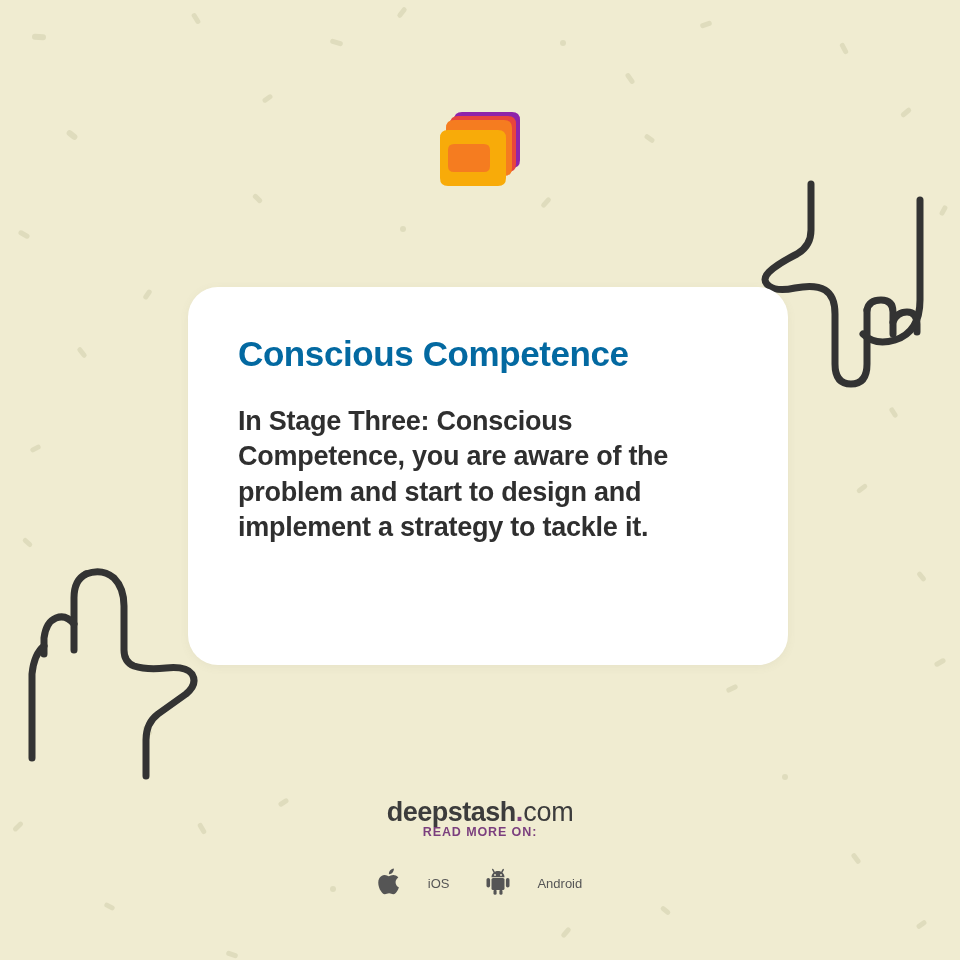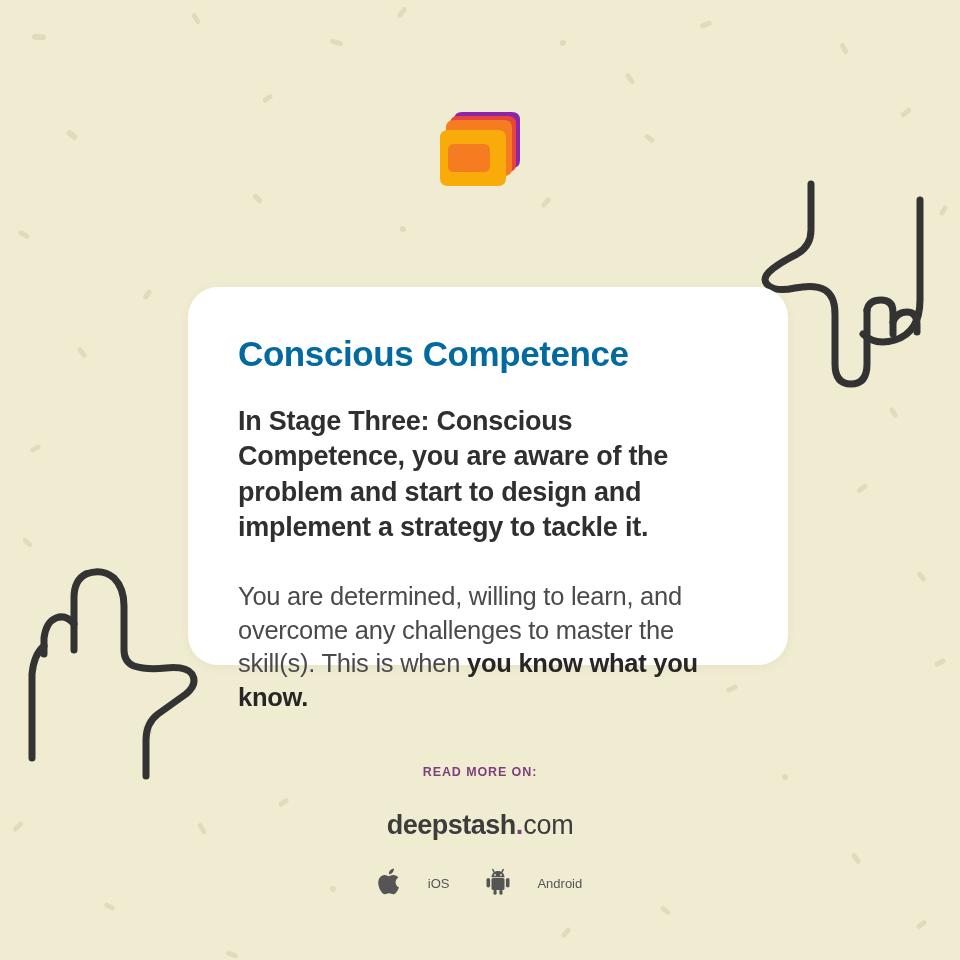"You are determined, willing to" p { html: <p><span>You are determined, willing to learn, and overcome any challenges to master the skill(s). This is when </span><span>you know what you know.</span></p> -> none }
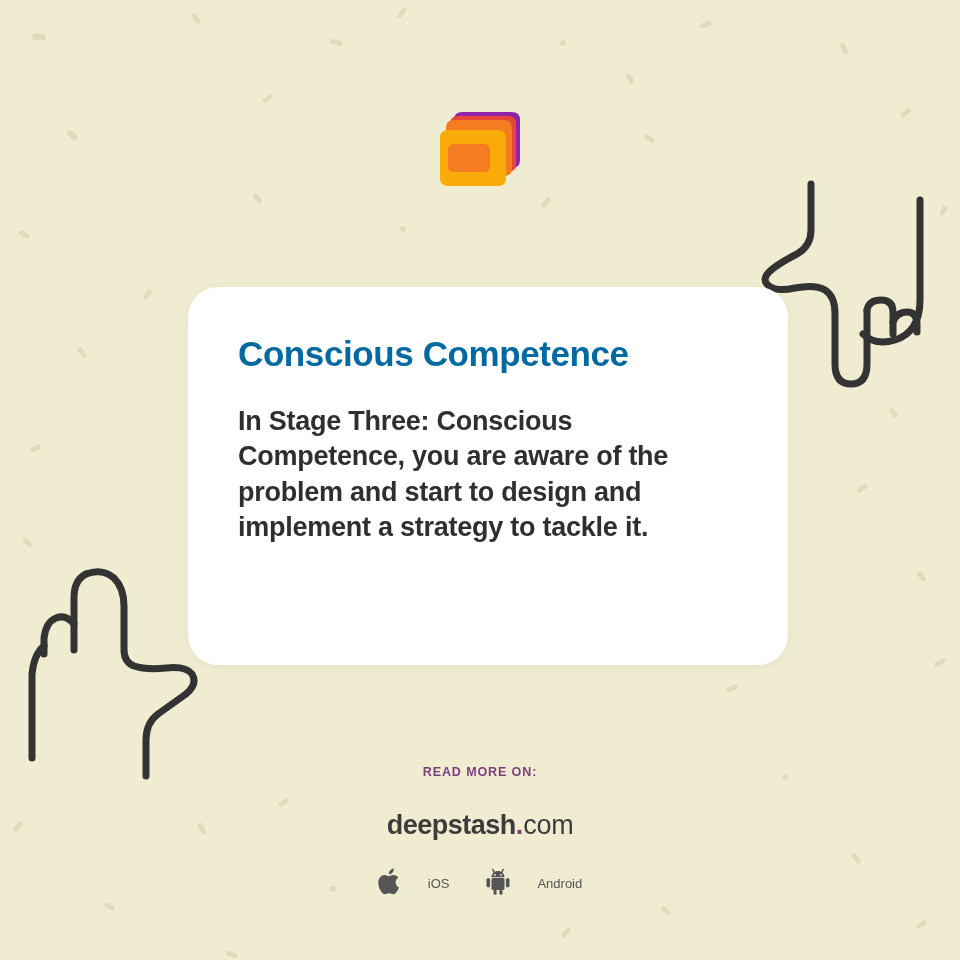"READ MORE ON:" div { order: before "deepstash.com" -> after "deepstash.com" }
